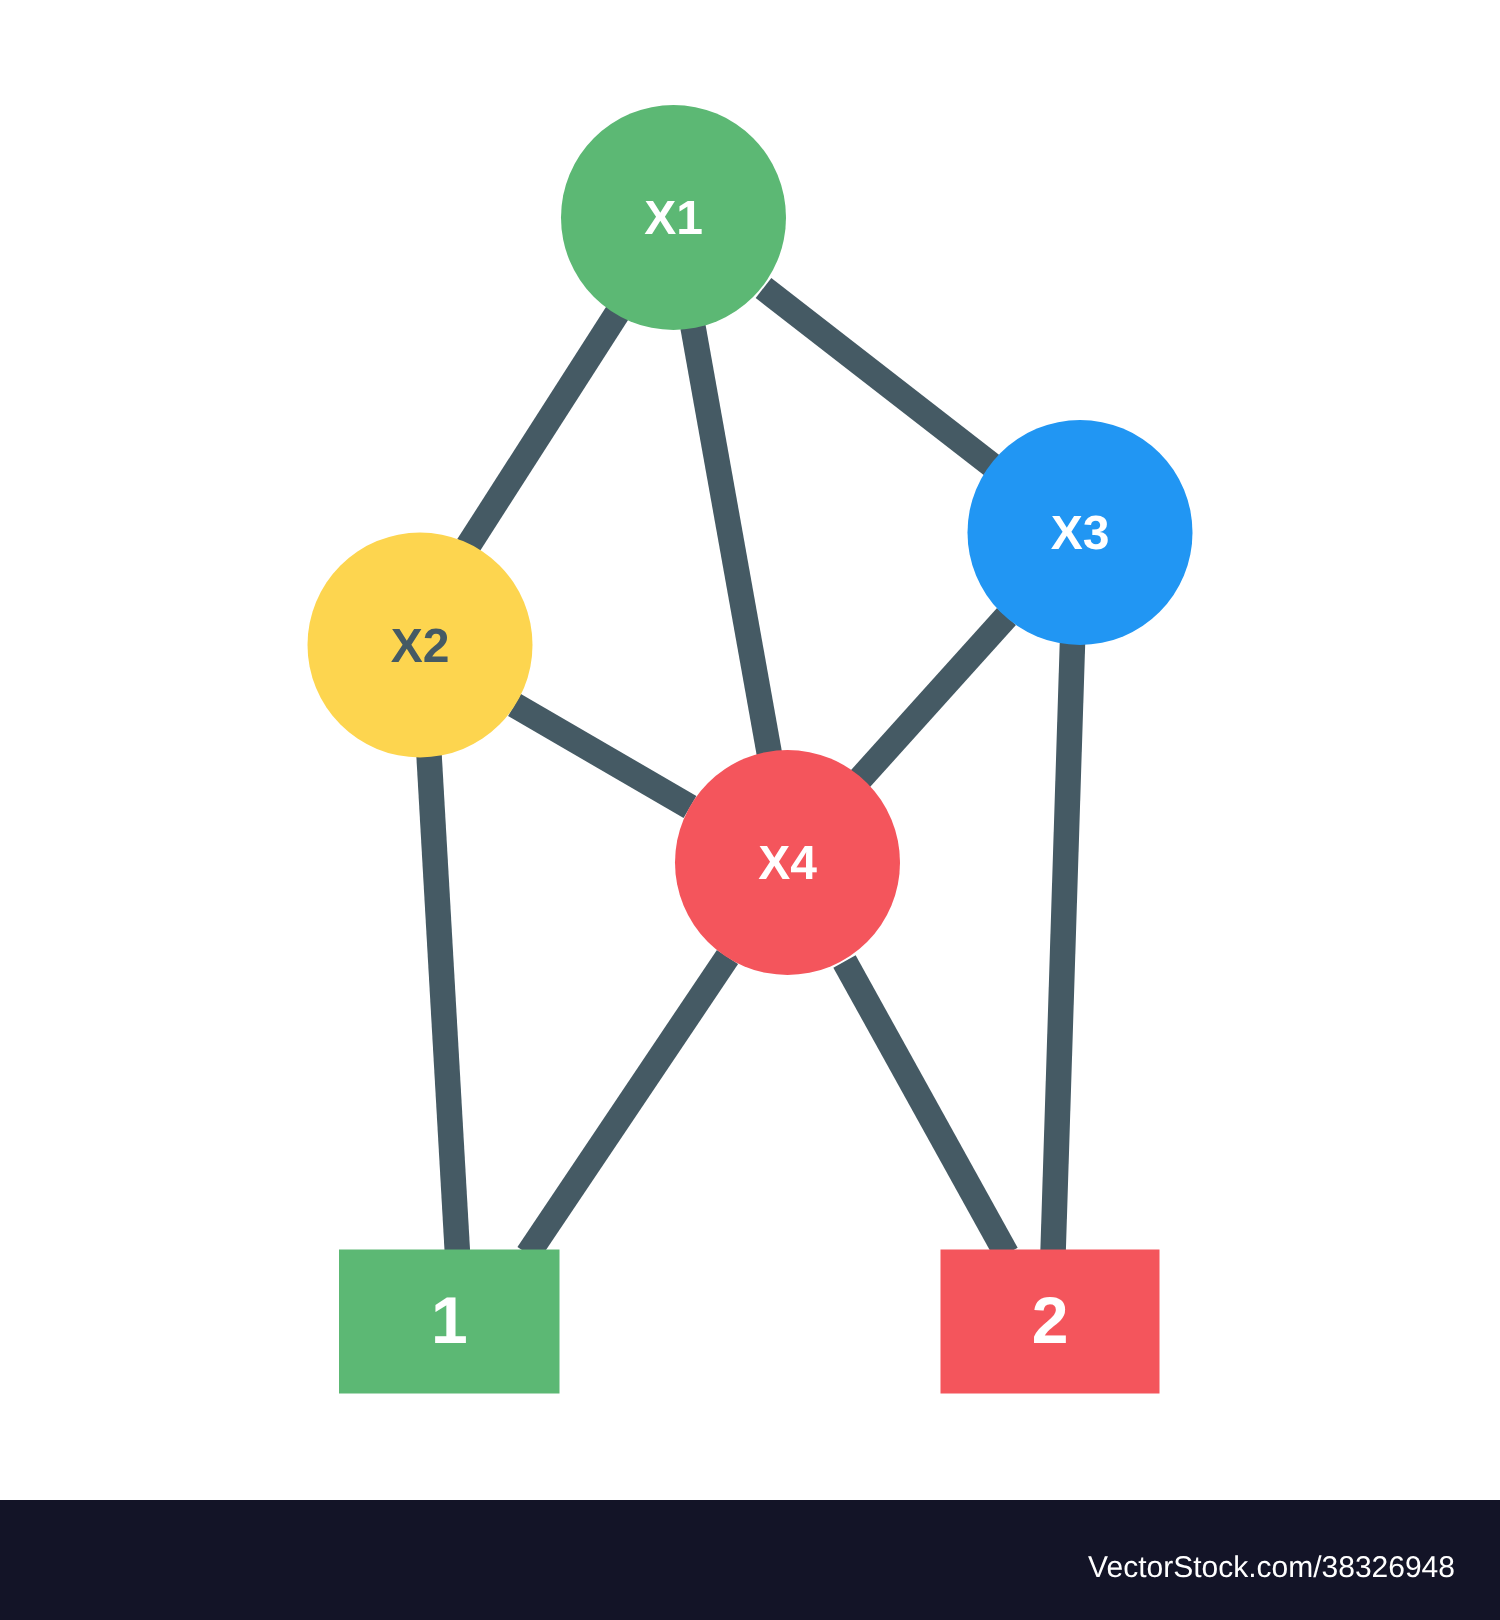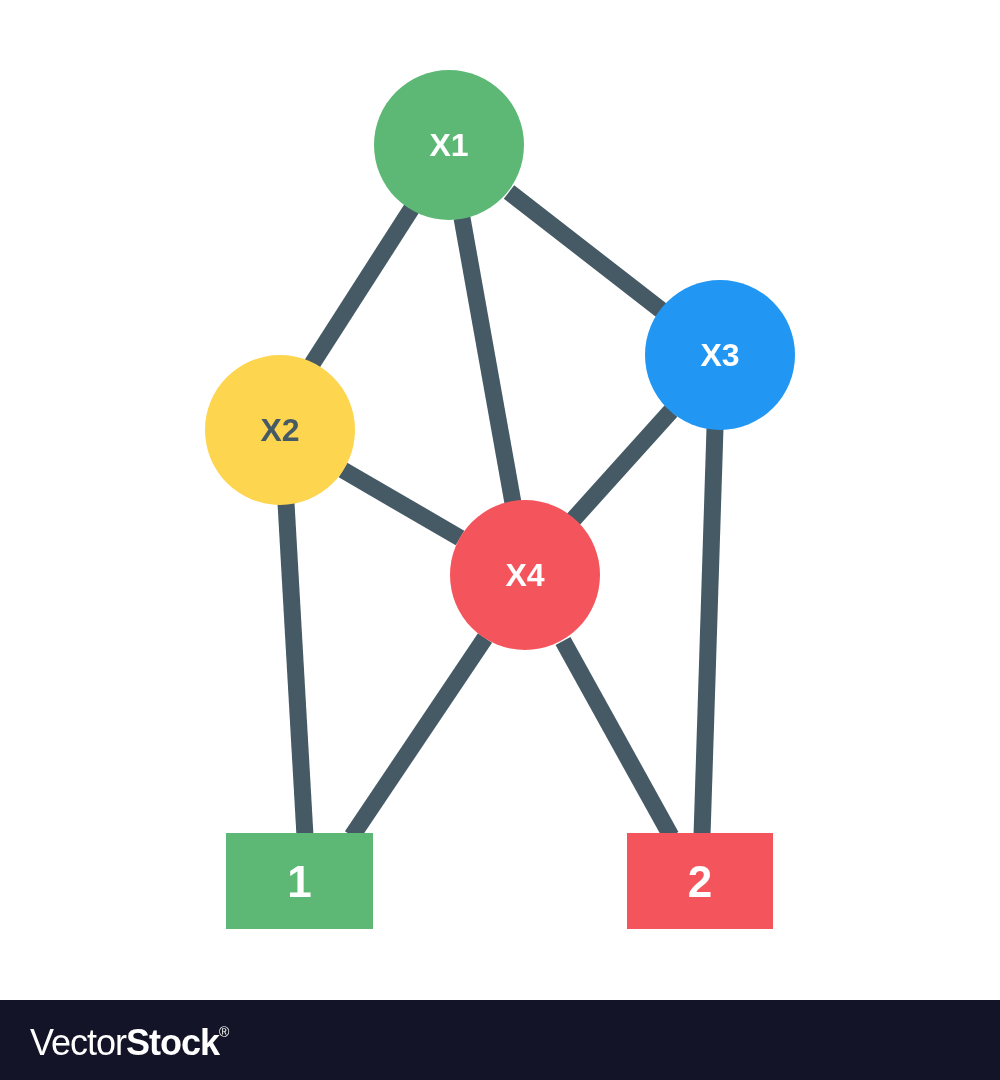"VectorStock®" div.brand { html: <div> <span>Vector</span><span>Stock</span><sup>®</sup> </div> -> none }
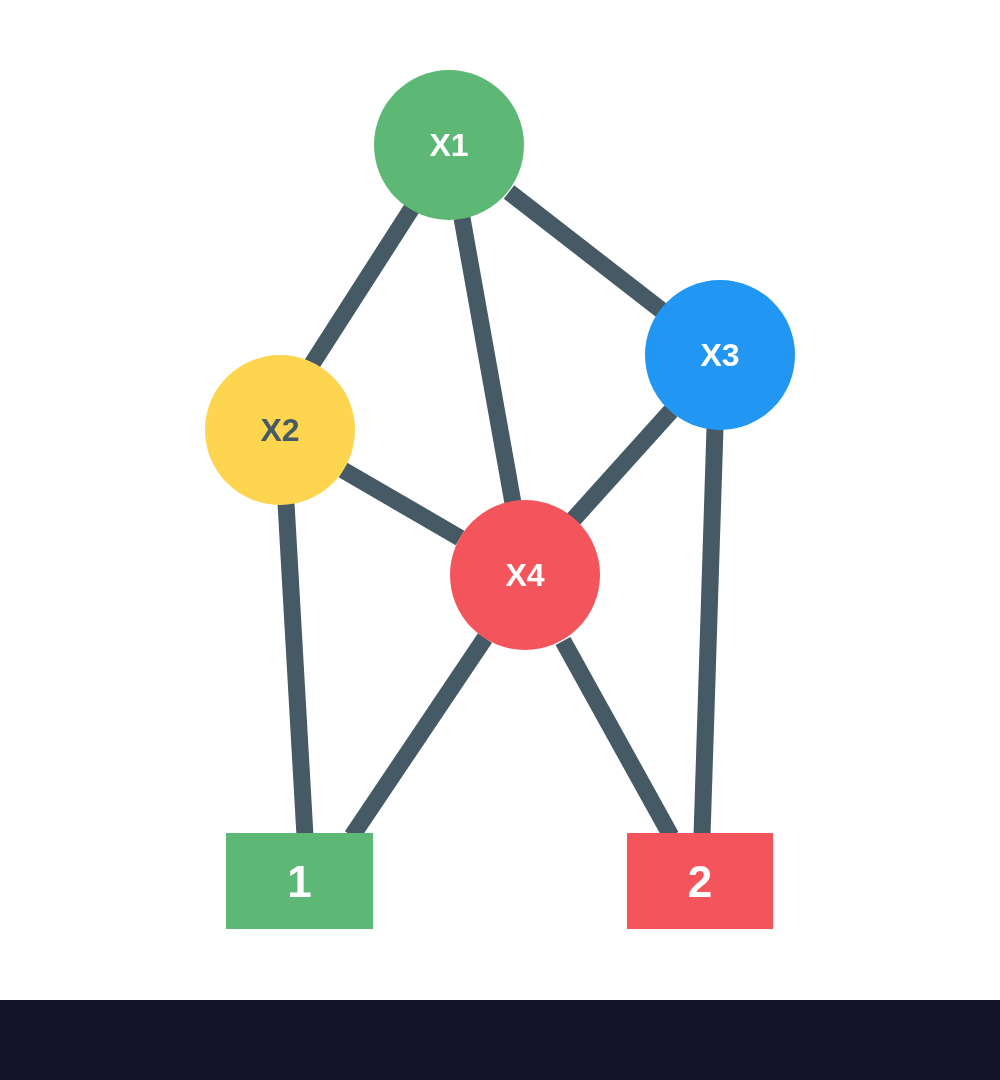"VectorStock.com/38326948" div.ref { html: none -> <div>VectorStock.com/38326948</div> }
